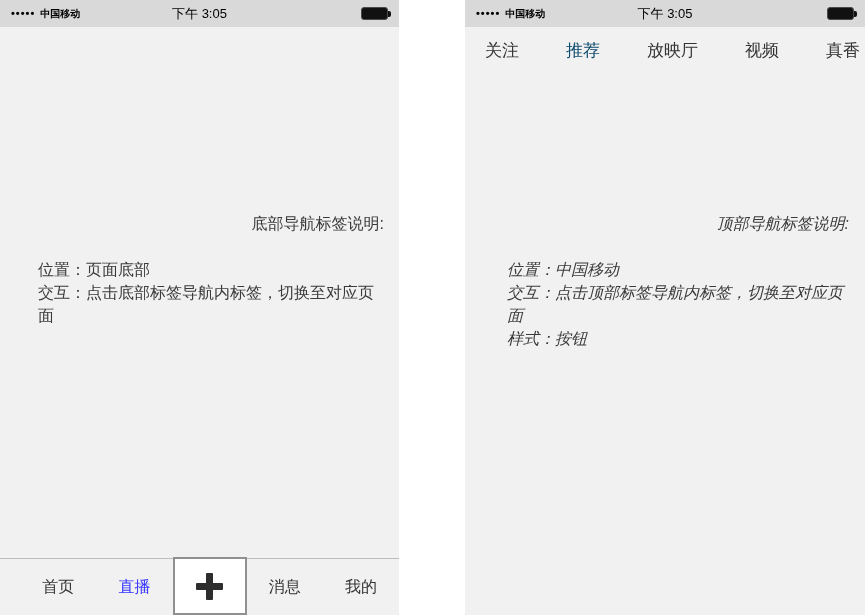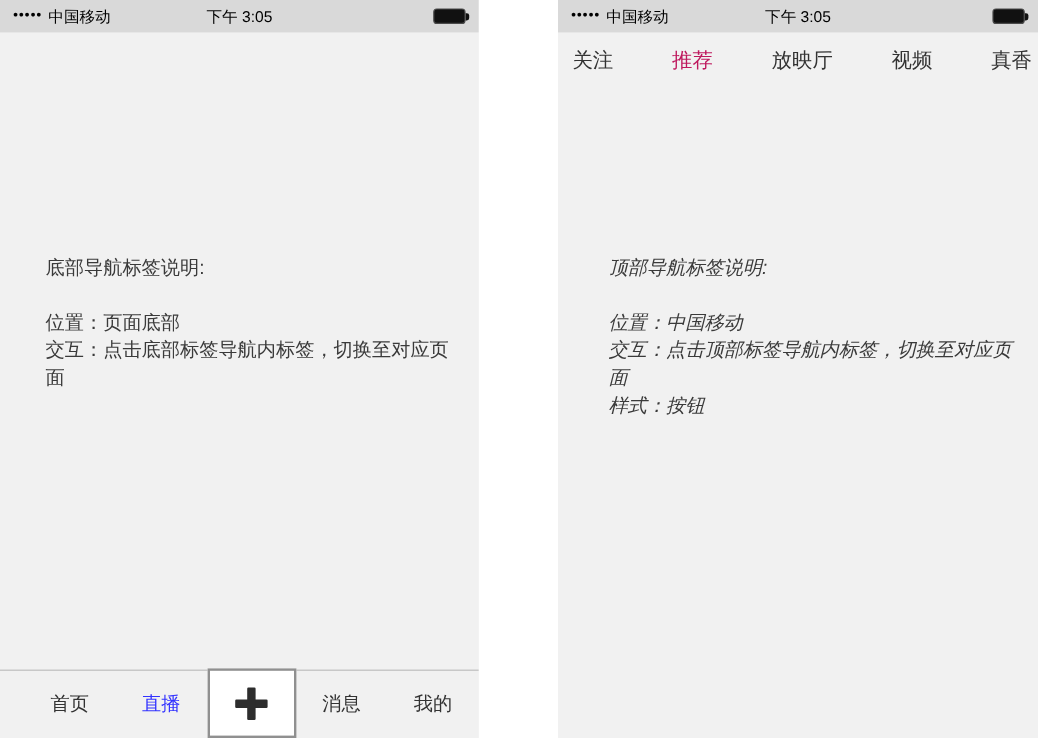"中国移动" .sb-carrier { font-size: 13px -> 10px; font-weight: normal -> bold }
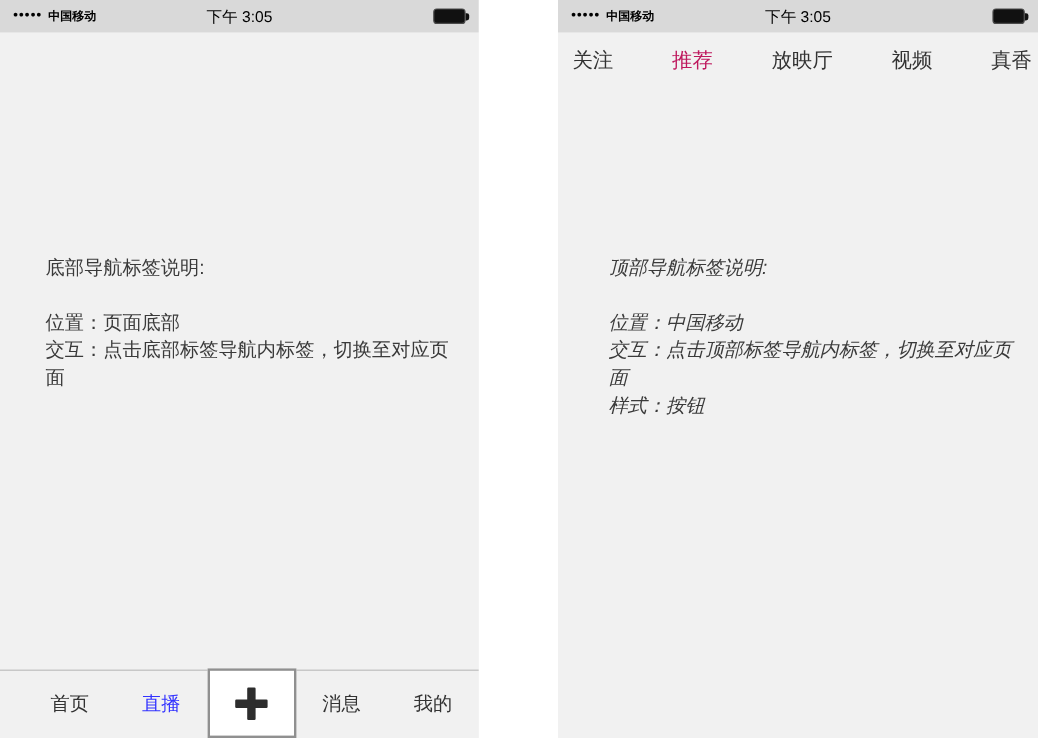"关注" .top-nav { padding: 0 5px 0 12px -> 0 5px 0 20px }
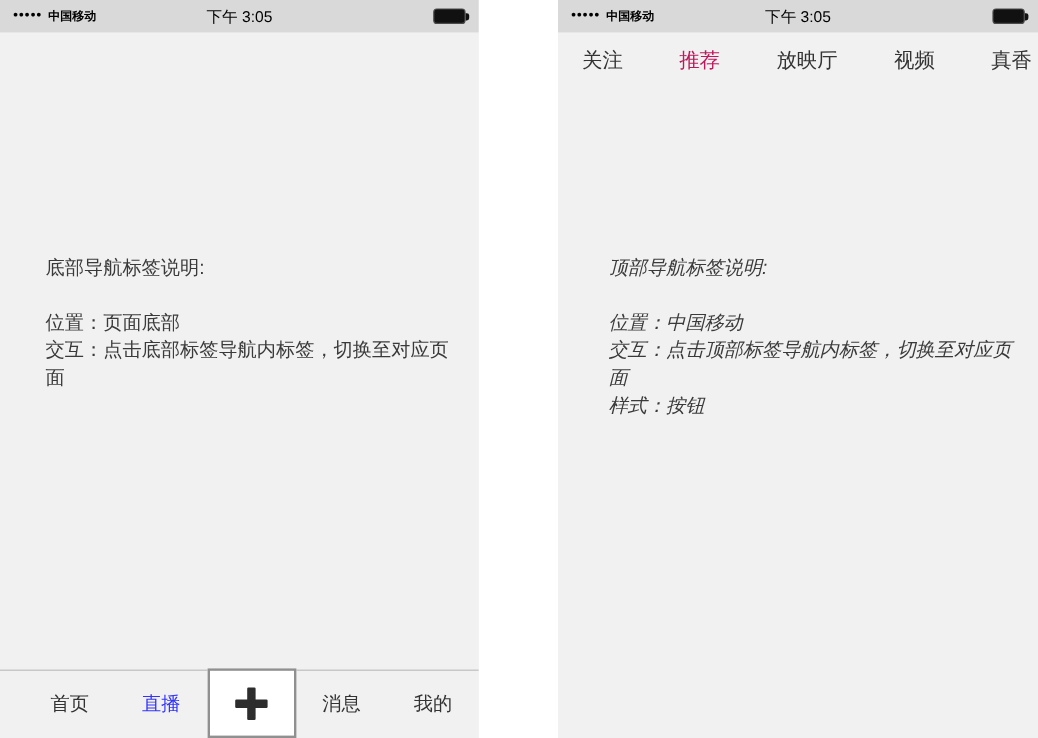"推荐" .top-nav .tab.selected { color: #be185d -> #0c4a6e }
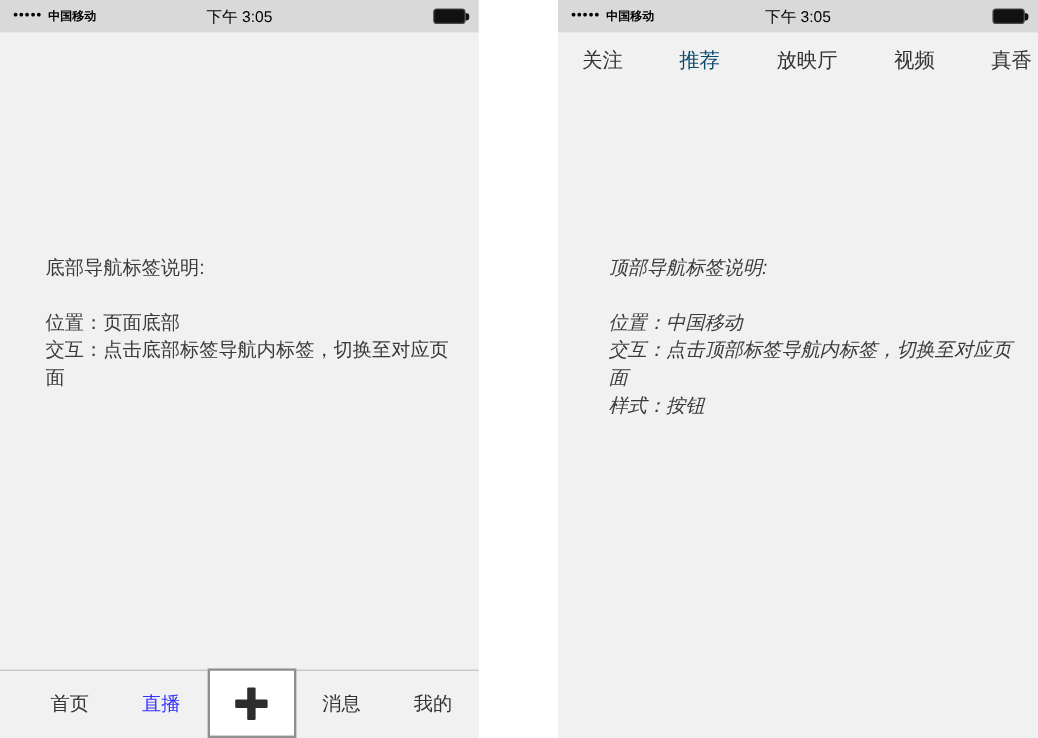"底部导航标签说明:" .spec .spec-title { text-align: none -> right }
